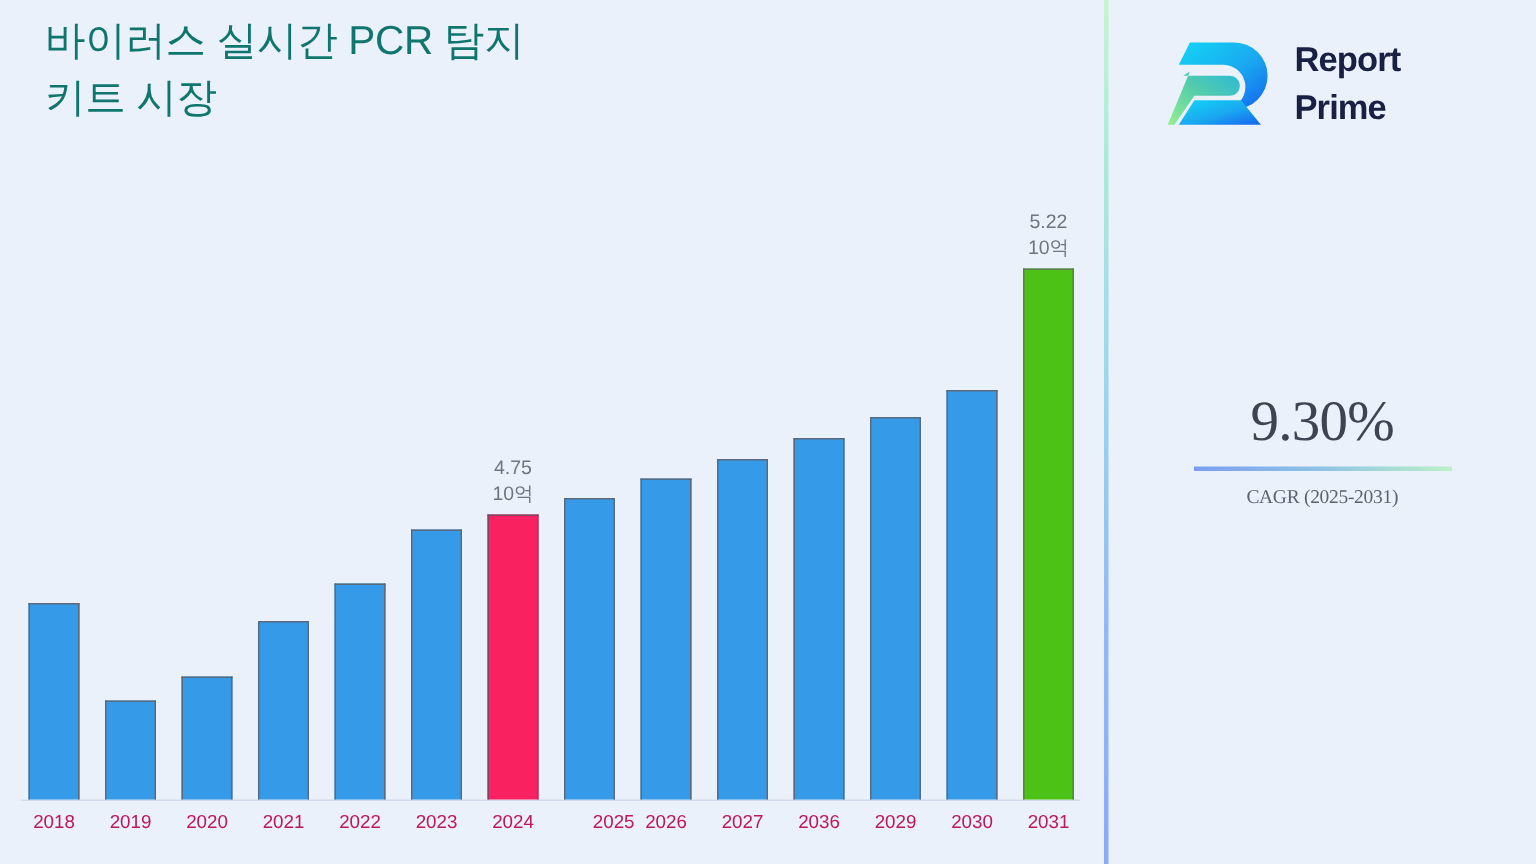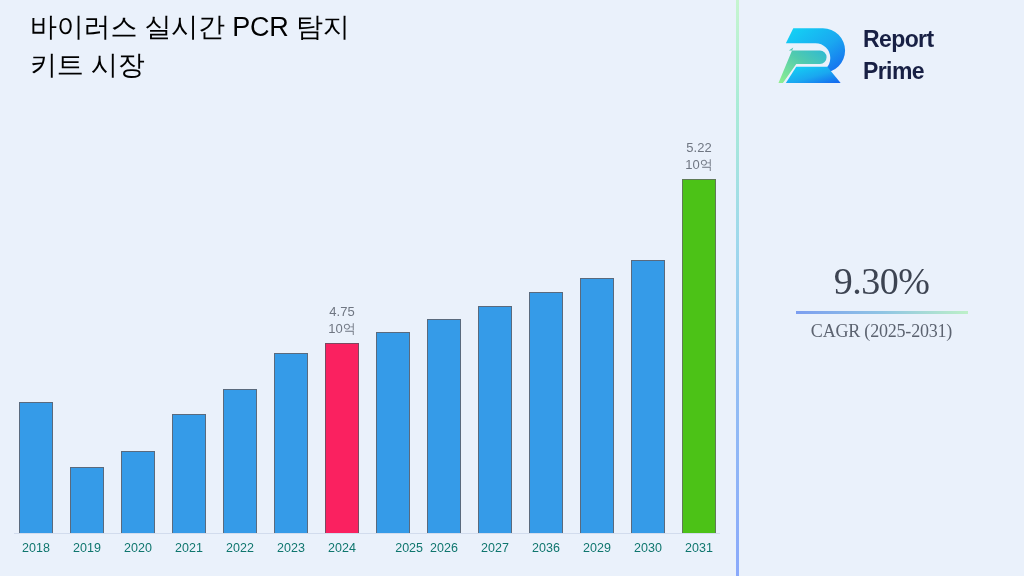"바이러스 실시간 PCR 탐지" #chart-title { color: #000000 -> #0f766e }
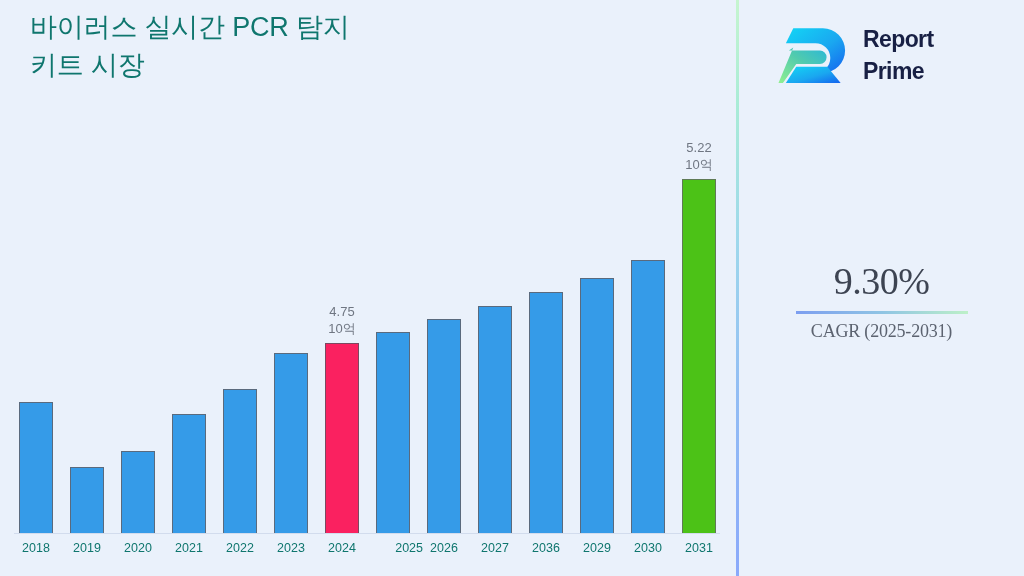"CAGR (2025-2031)" #cagr-caption { font-size: 18px -> 13px }
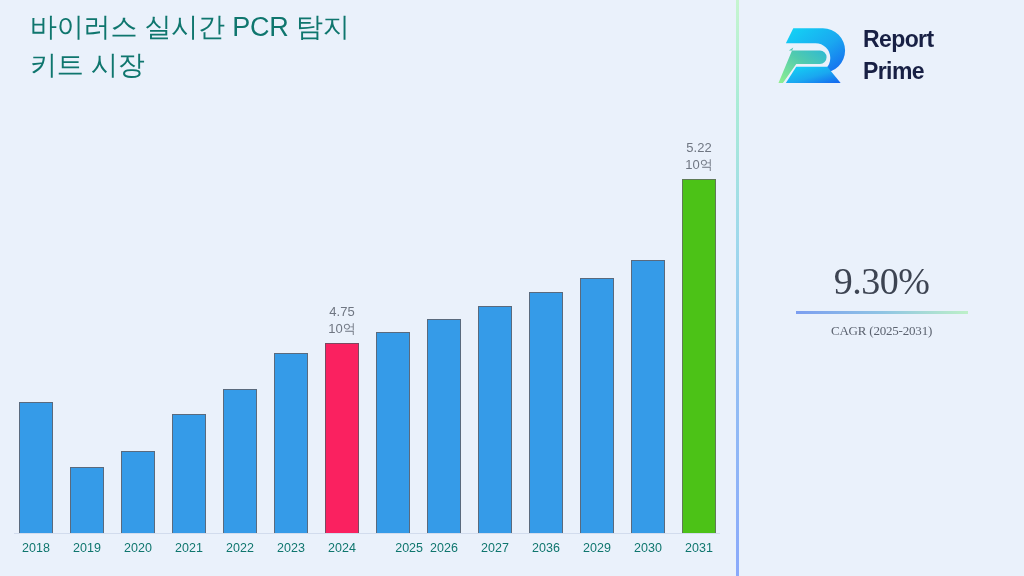"2018" .tick-label { color: #0f766e -> #be185d }
